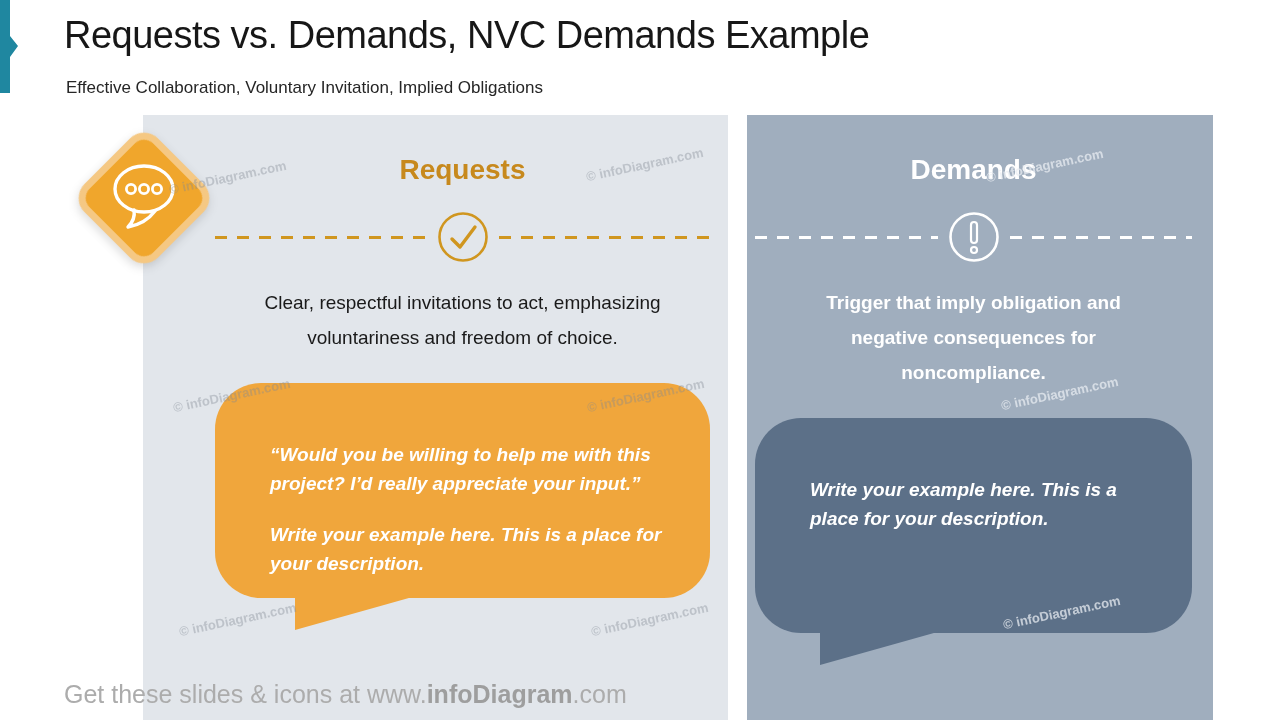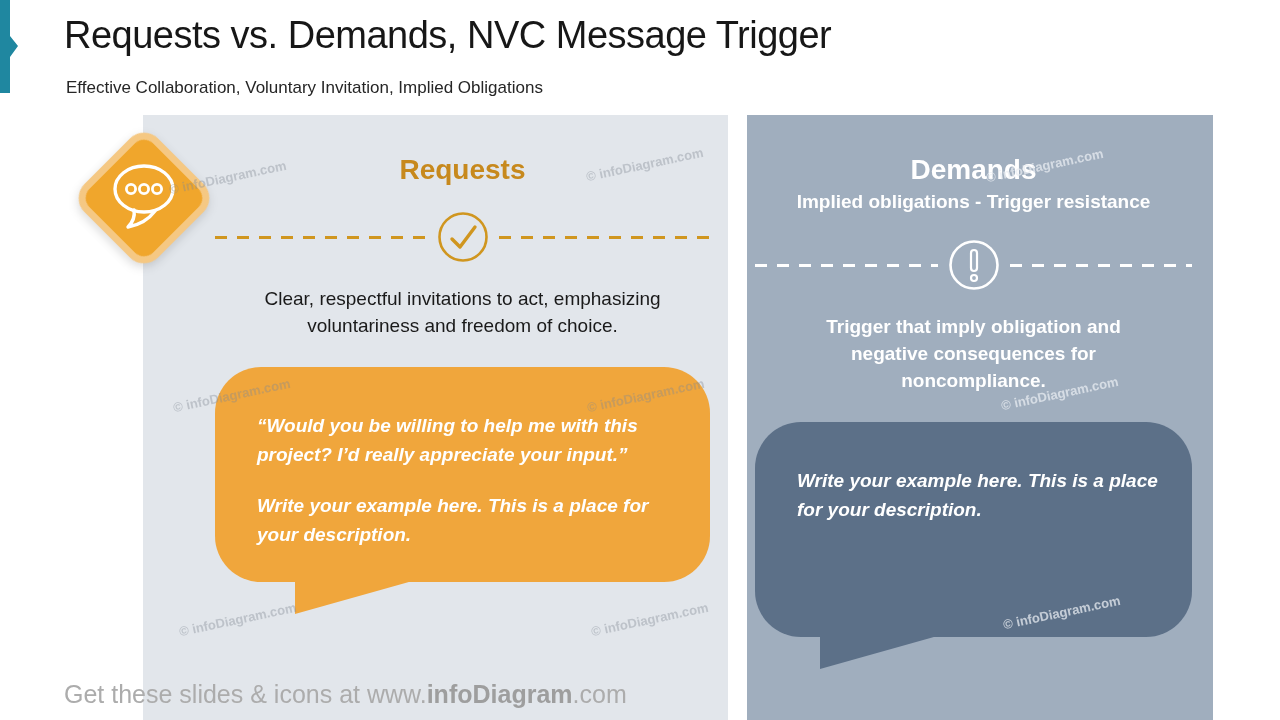"Requests vs. Demands, NVC Message" h1.title { text: Message Trigger -> Demands Example }
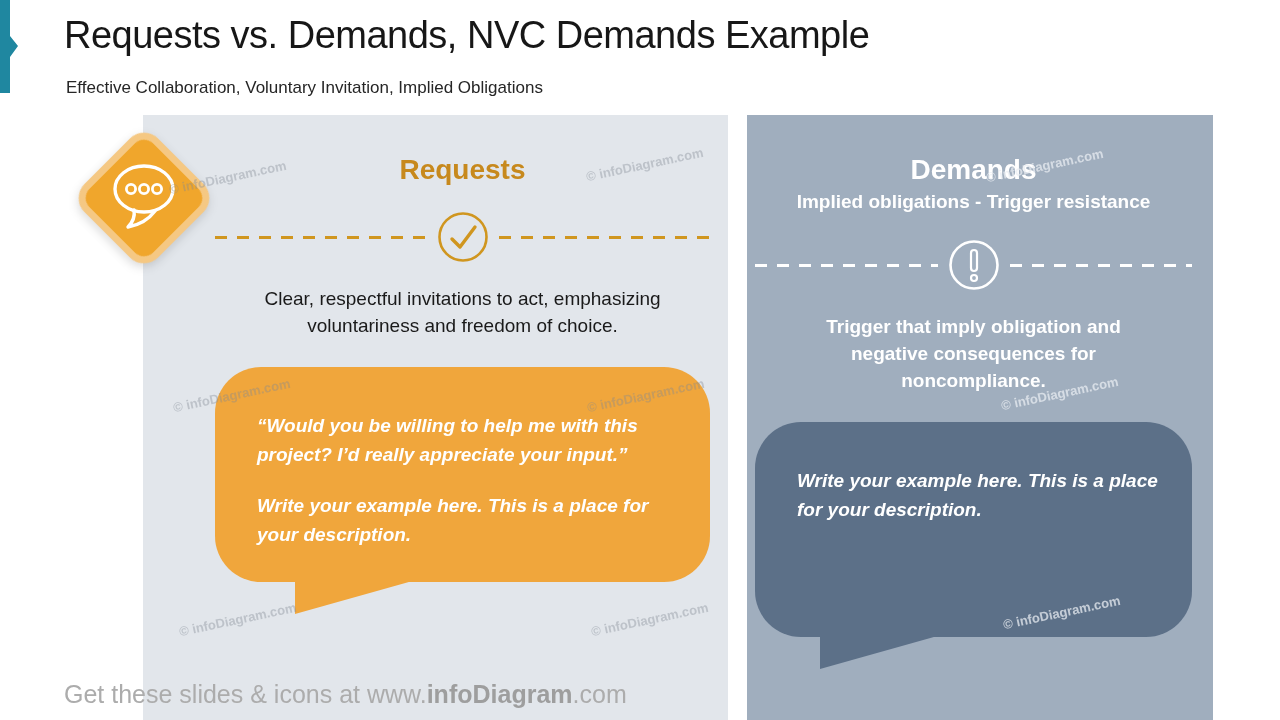"Implied obligations - Trigger resistance" div.panel-tagline { html: <div>Implied obligations - Trigger resistance</div> -> none }
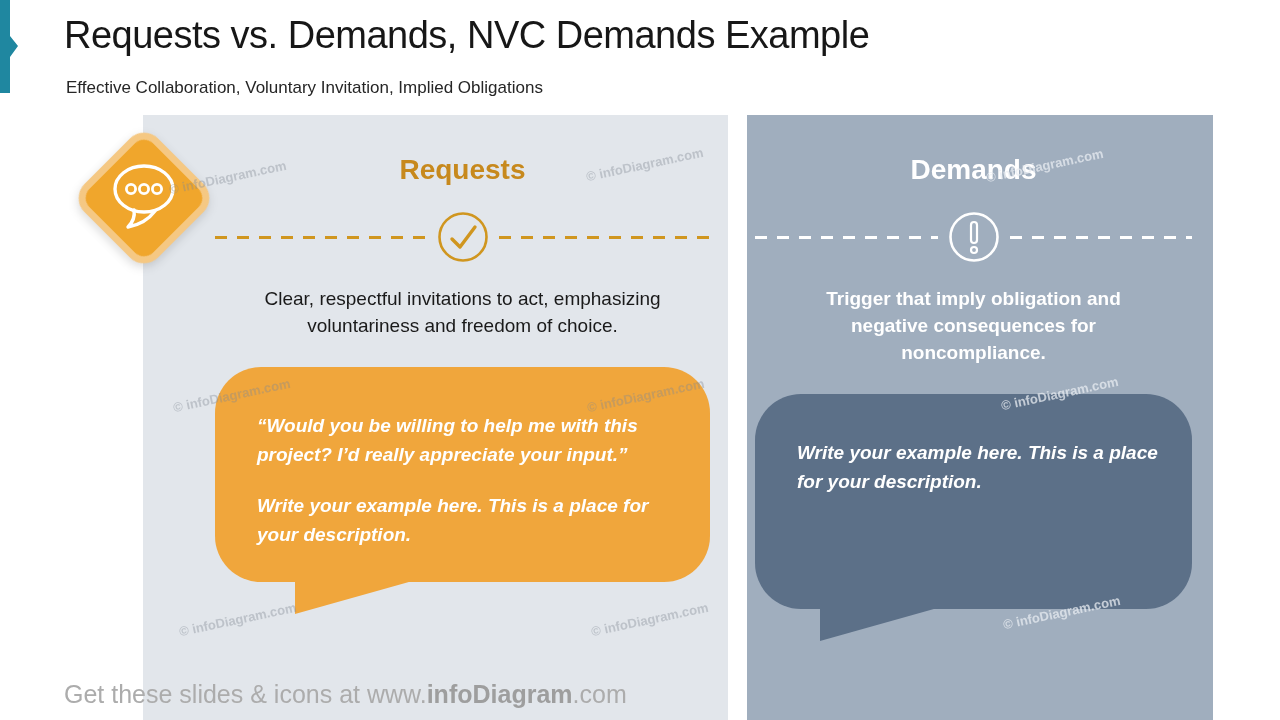"Clear, respectful invitations to act," .panel-desc { line-height: 27px -> 35px }
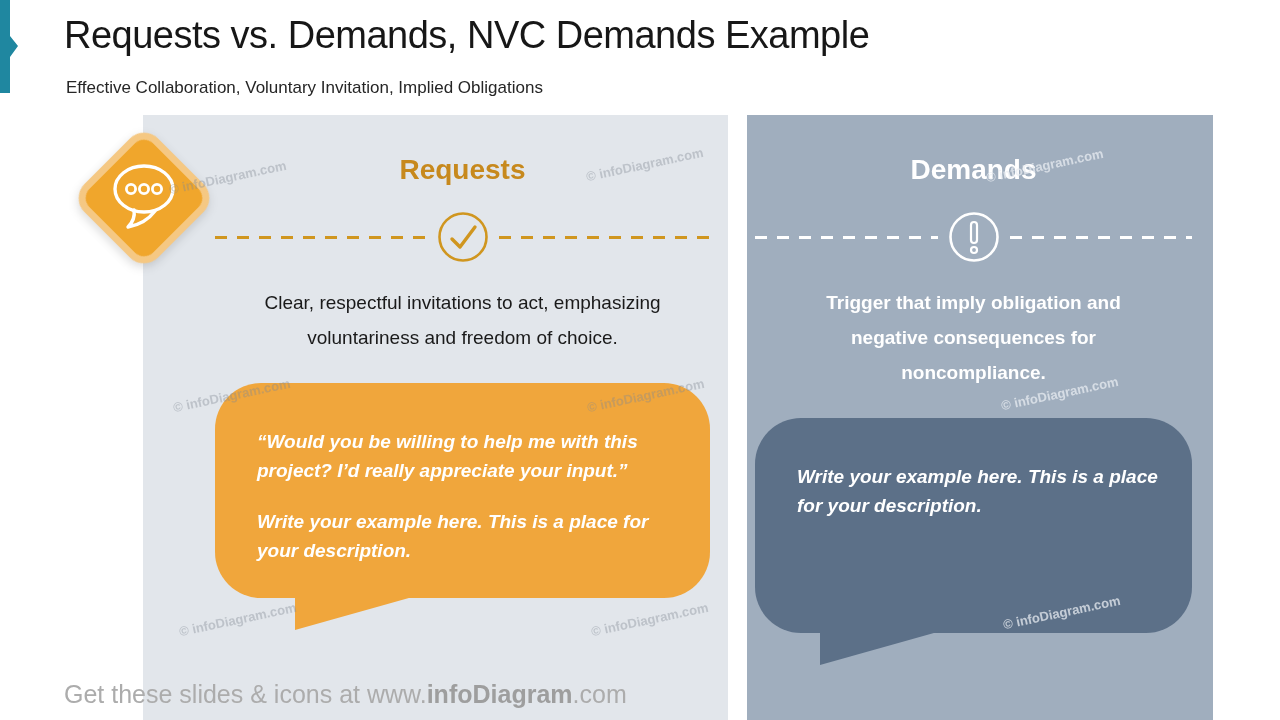"“Would you be willing to" .bubble p { margin: 4px -> 17px }
